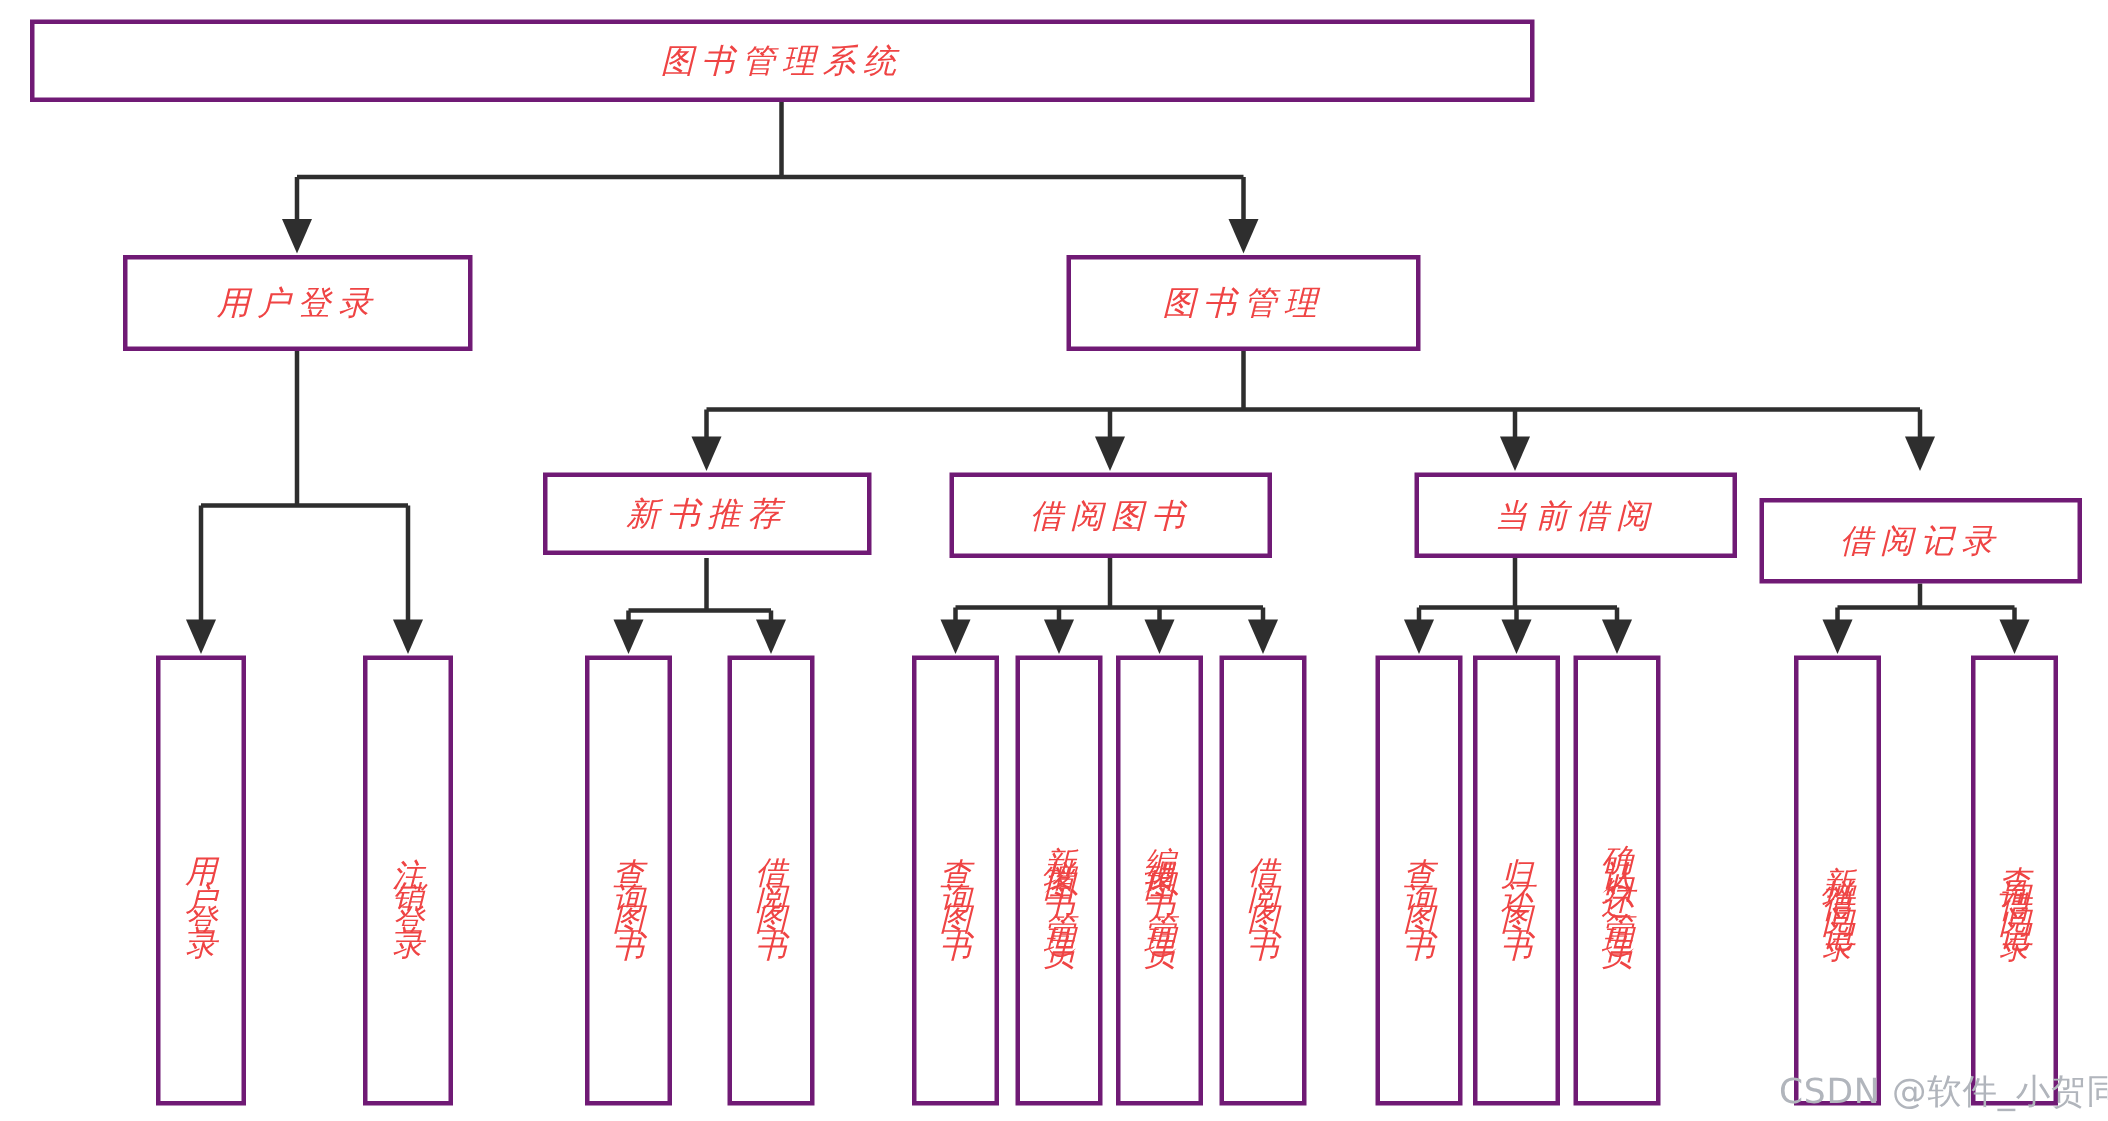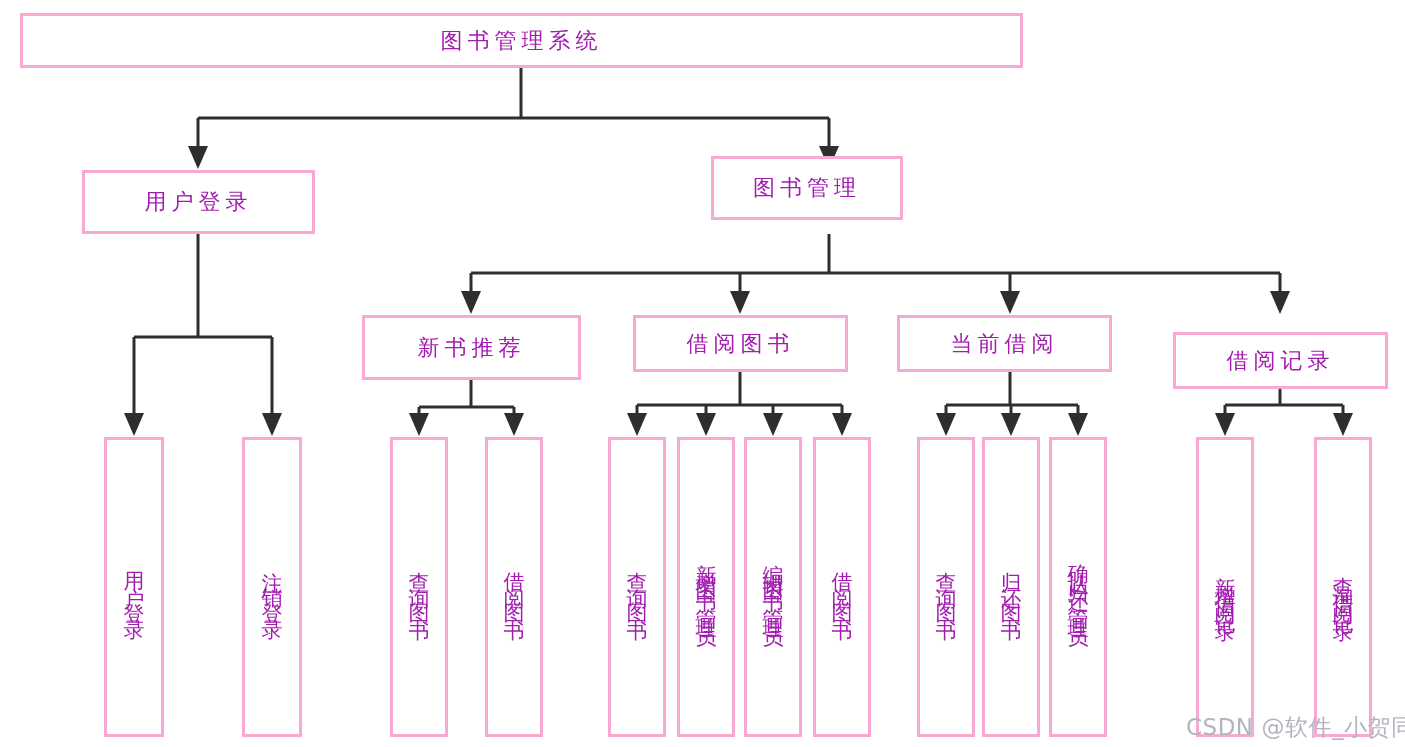"图书管理系统" .box { border: 3px solid #f9a8d4 -> 3px solid #701a75; color: #a21caf -> #ef4444; font-style: none -> italic }
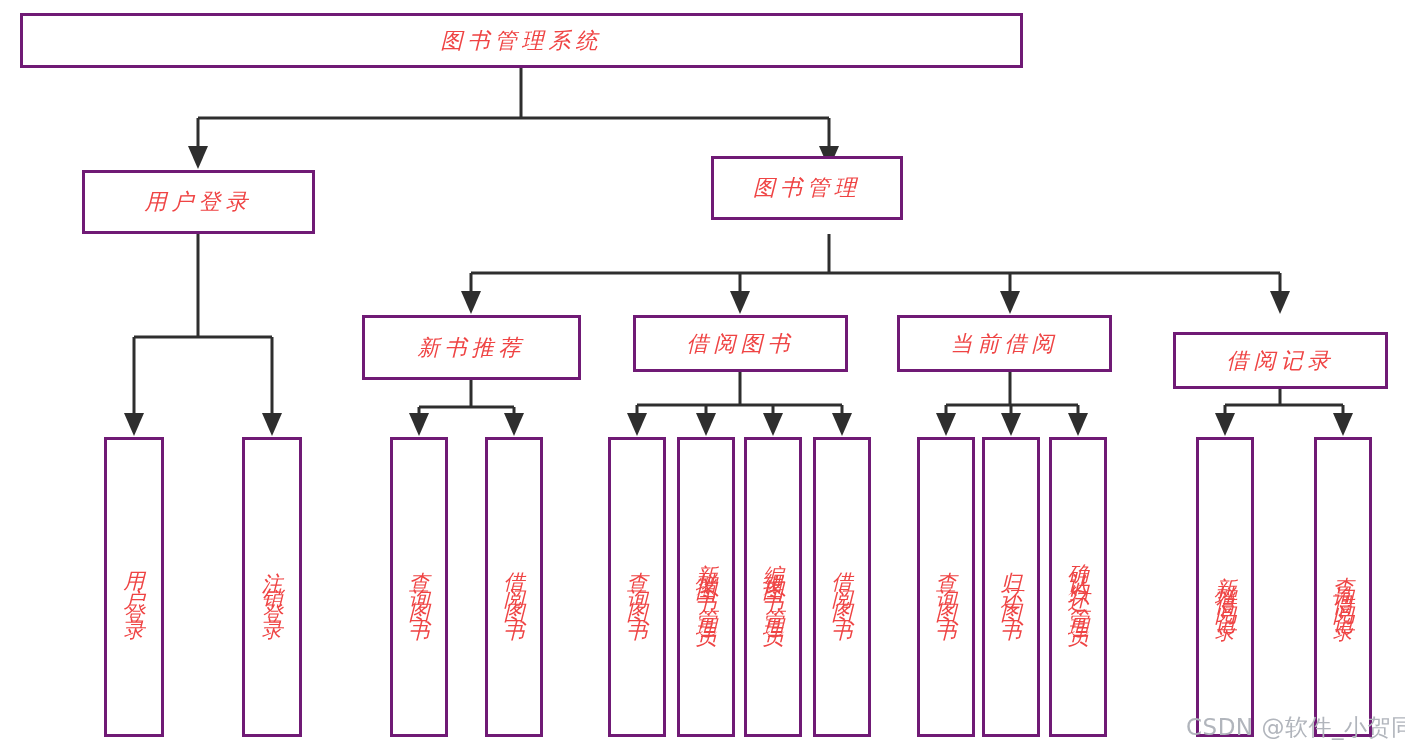"图书管理" div.box { top: 156px -> 170px; width: 192px -> 236px }
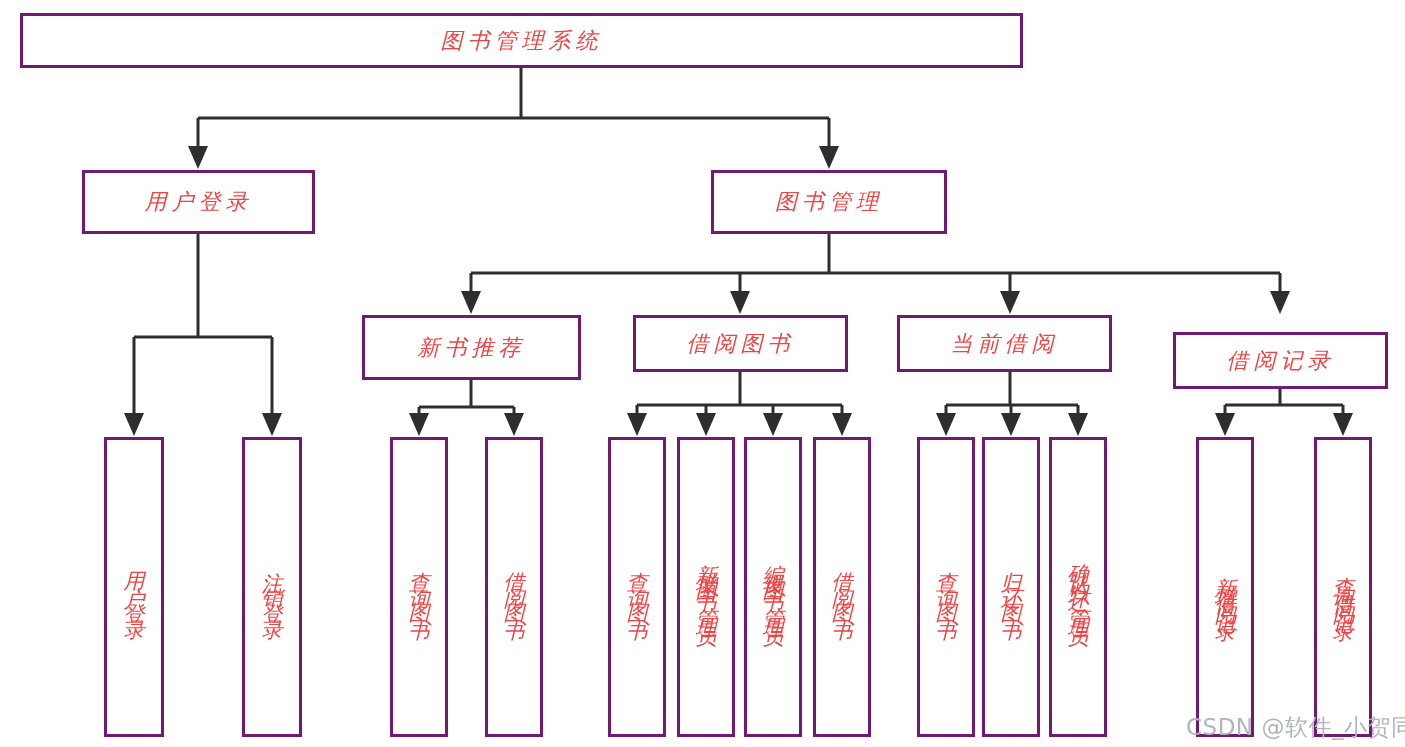"新书推荐" div.box { height: 65px -> 55px }
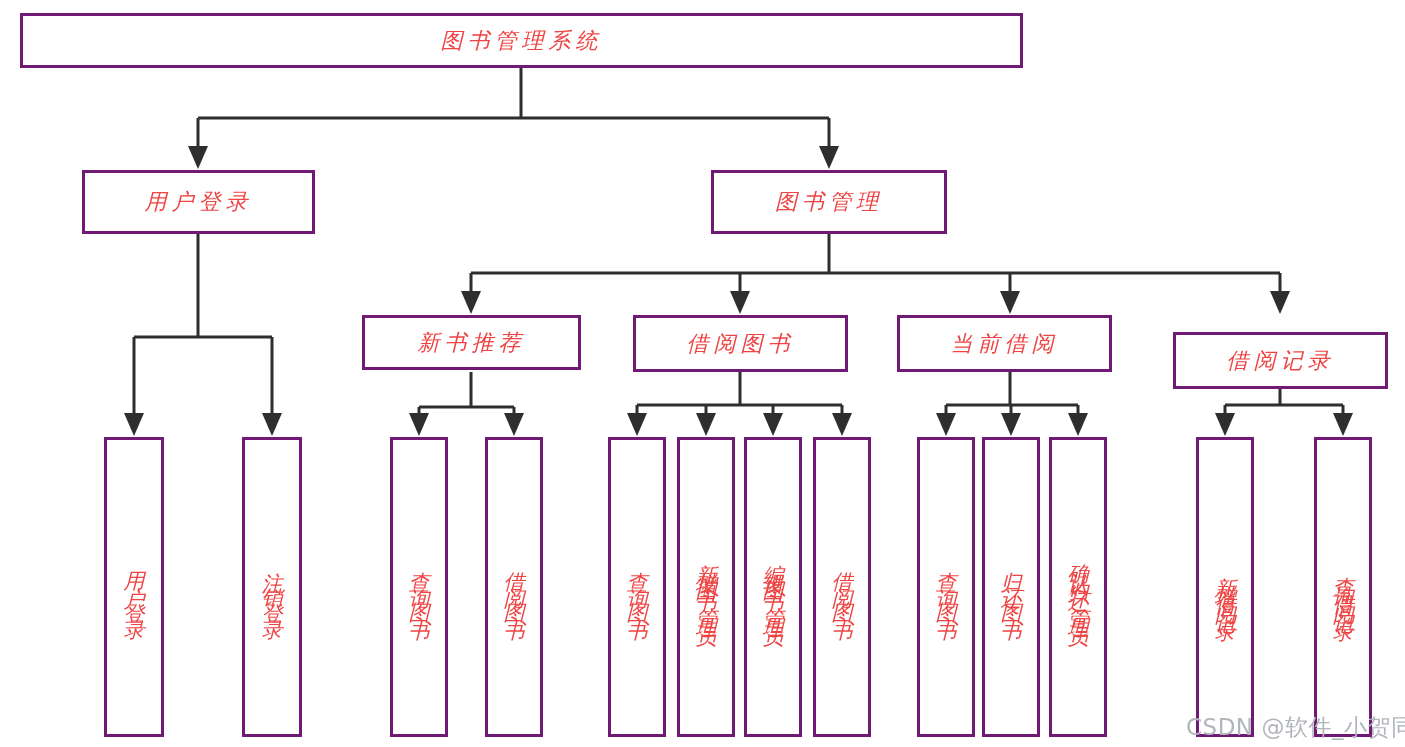"当前借阅" div.box { left: 897px -> 943px }
